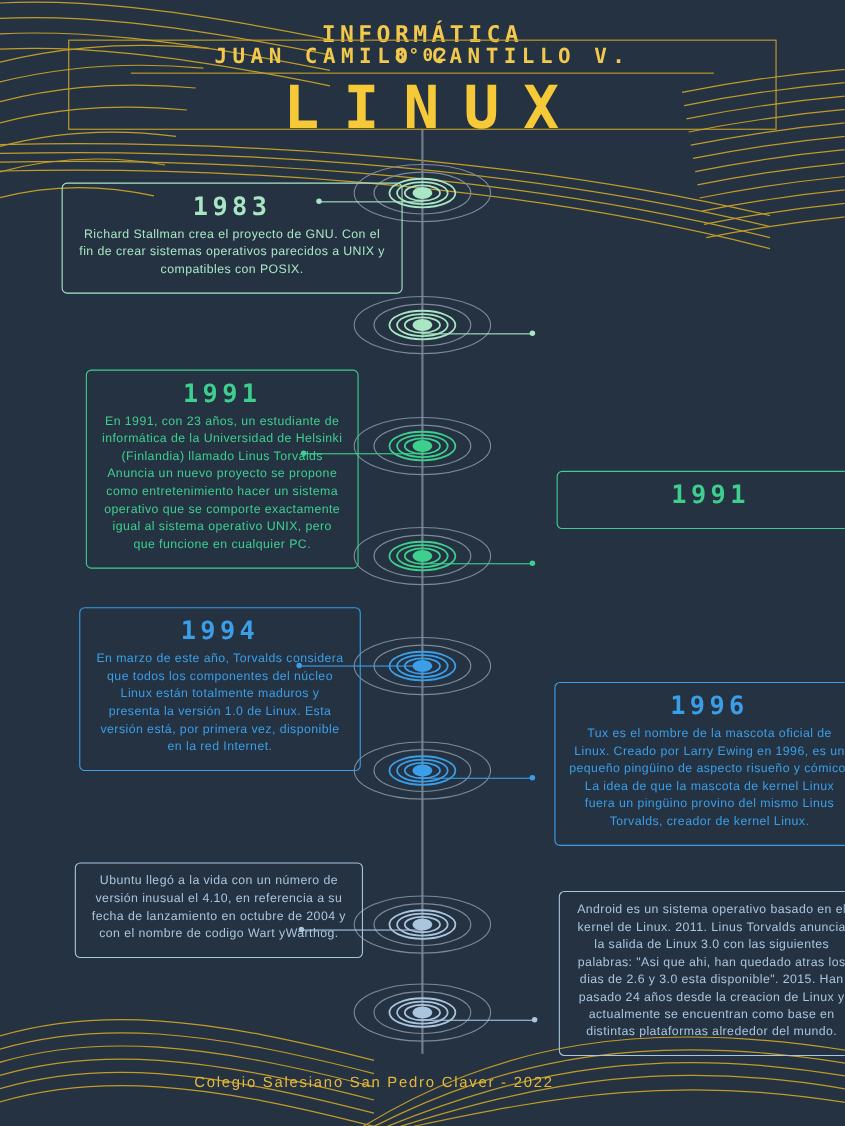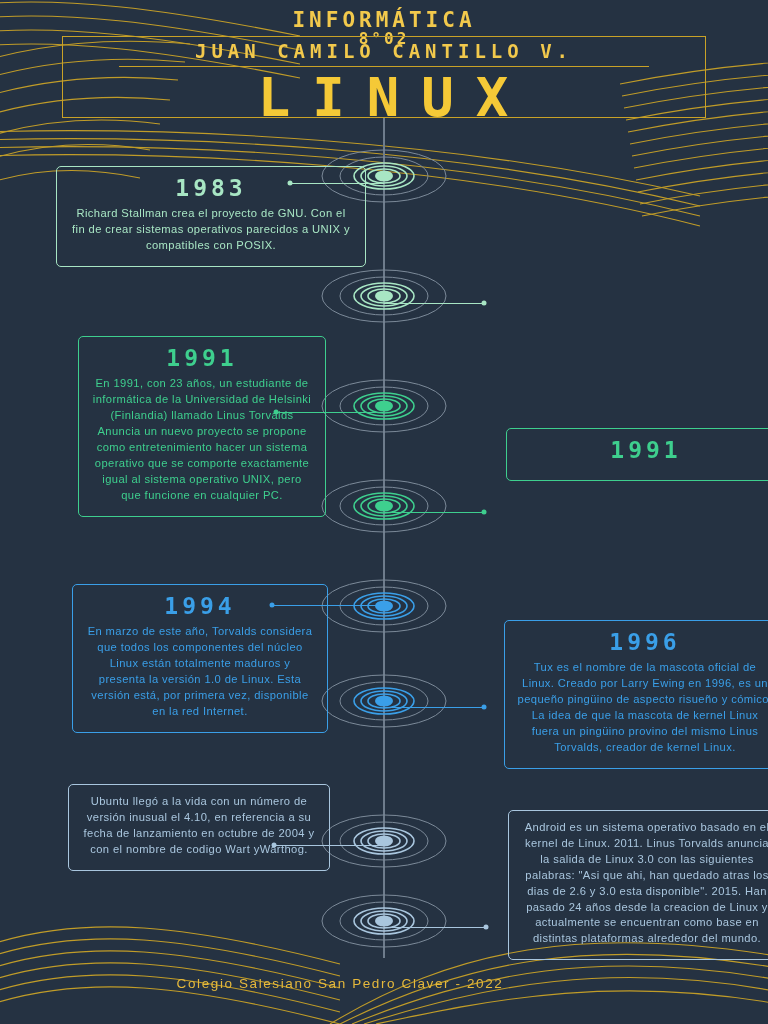"INFORMÁTICA" .header-wrap { top: 0 -> 11px }
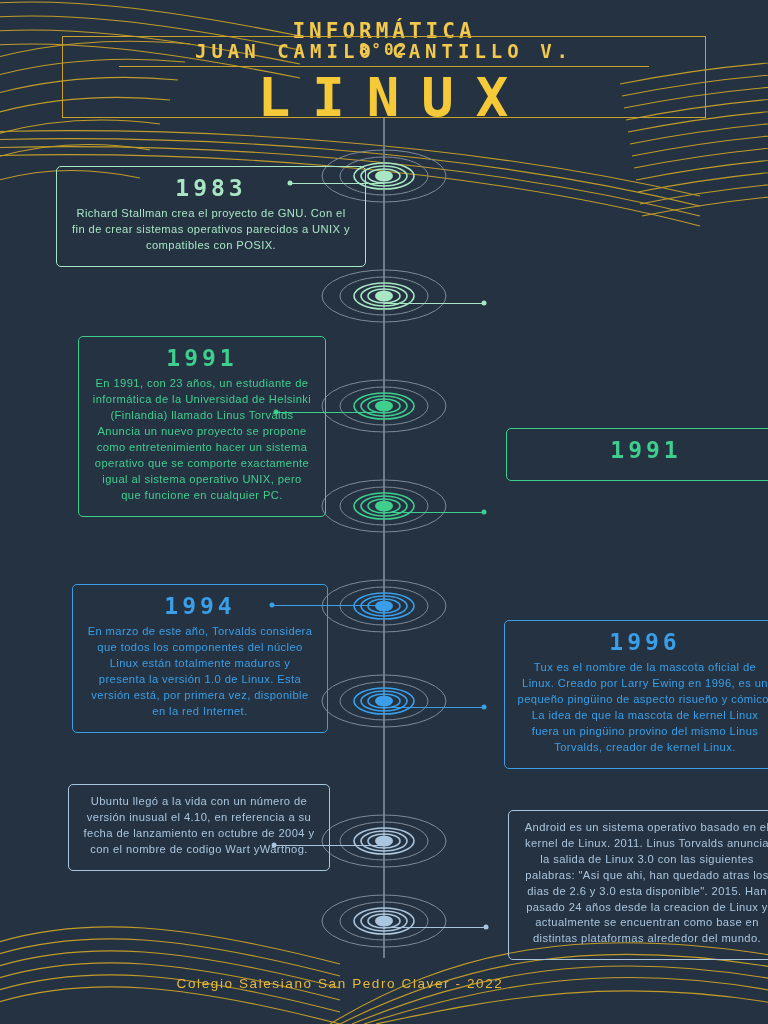"1994" div.card { top: 584px -> 552px }
